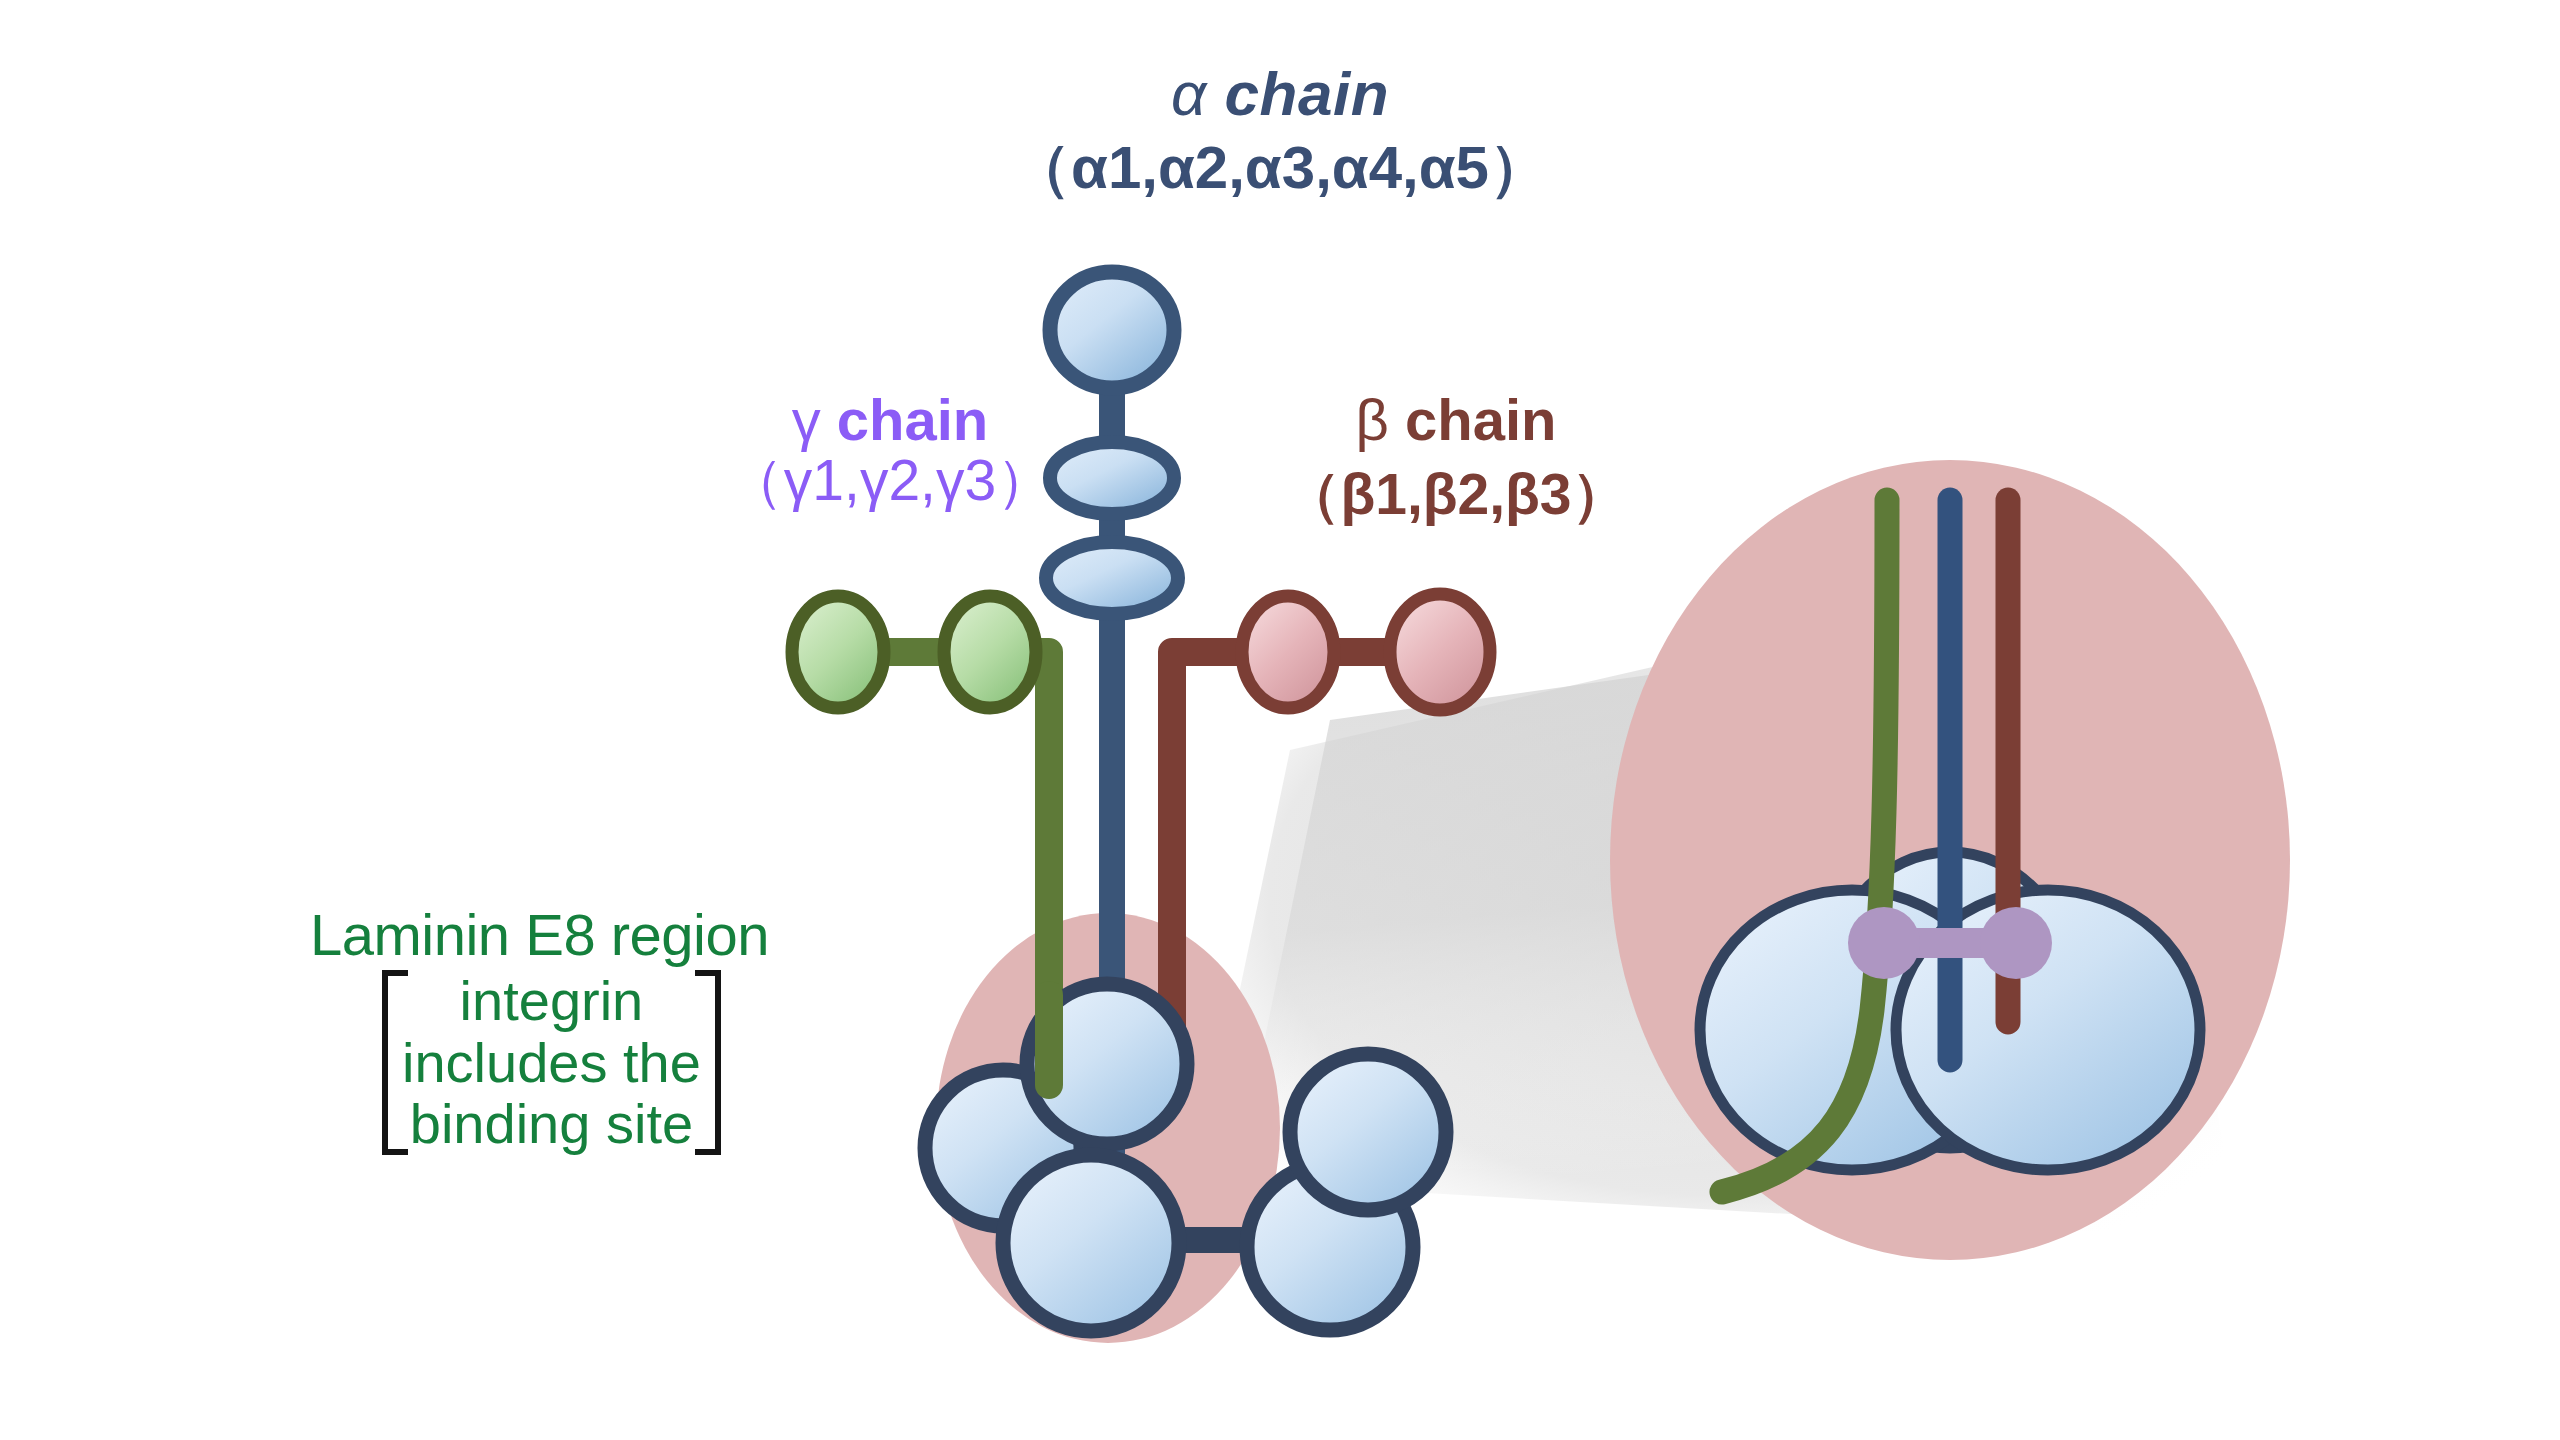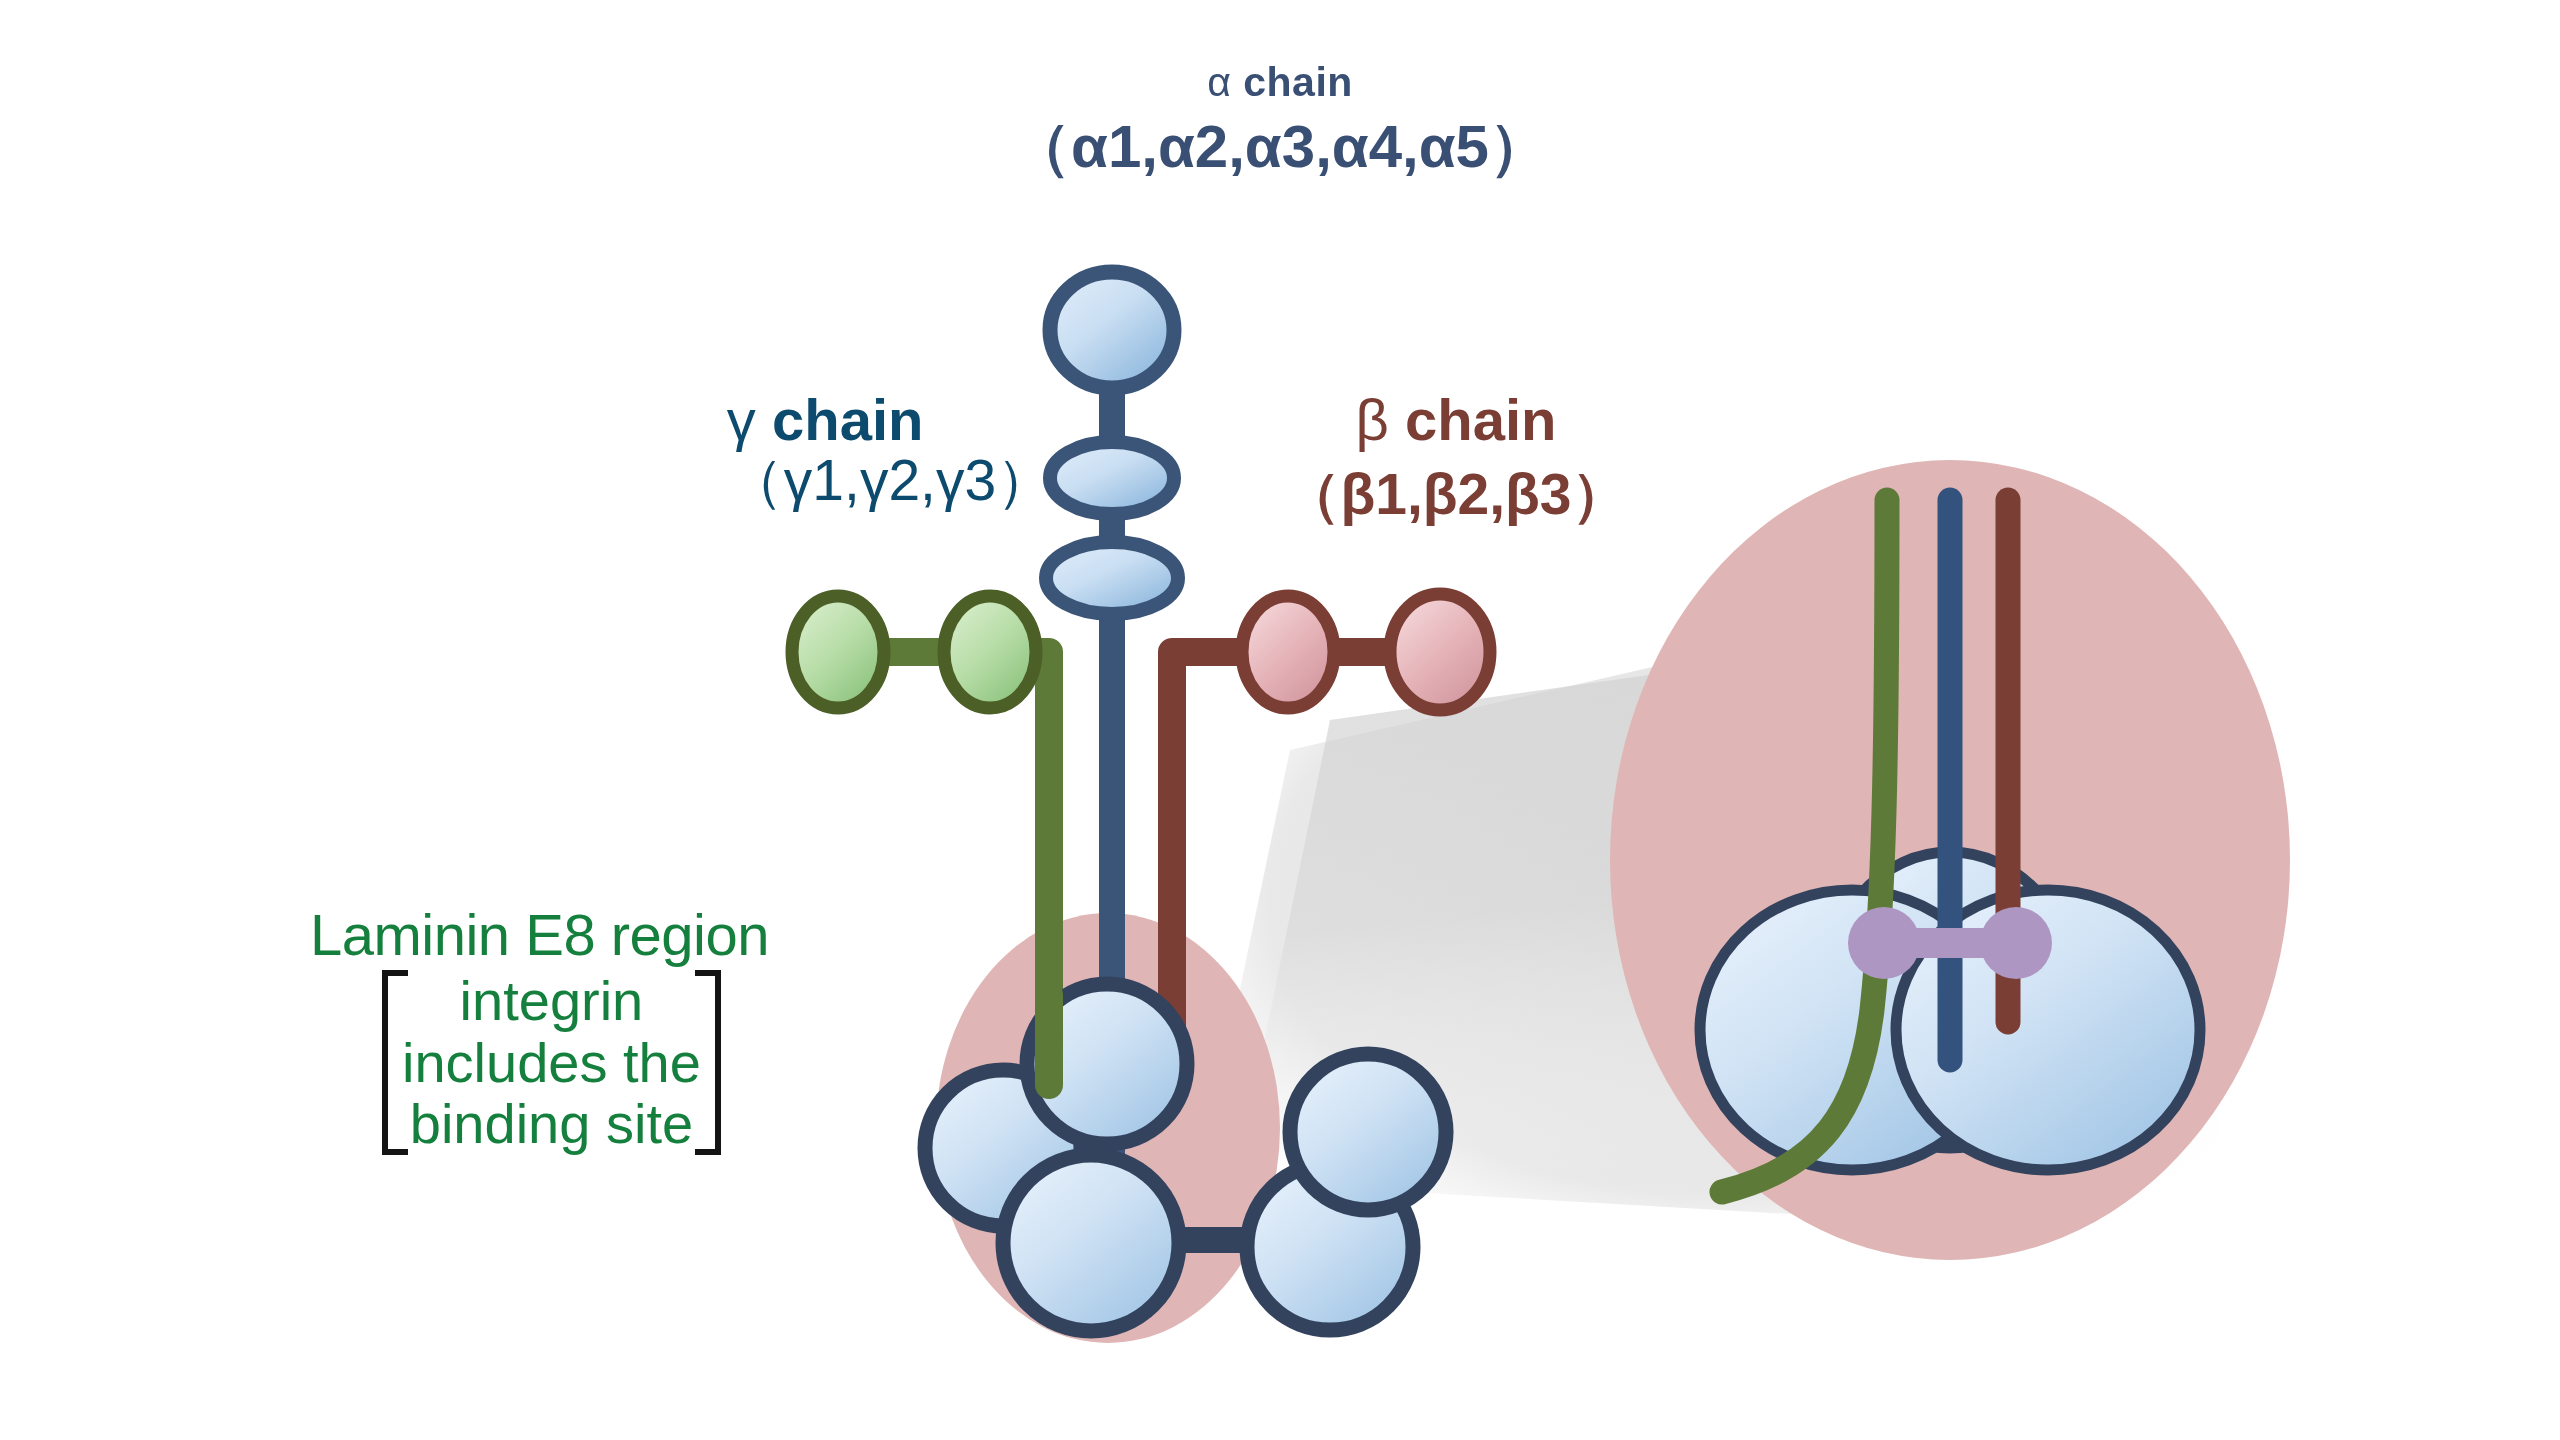"α chain" #alpha-label .row1 { font-size: 41px -> 62px; font-style: none -> italic }
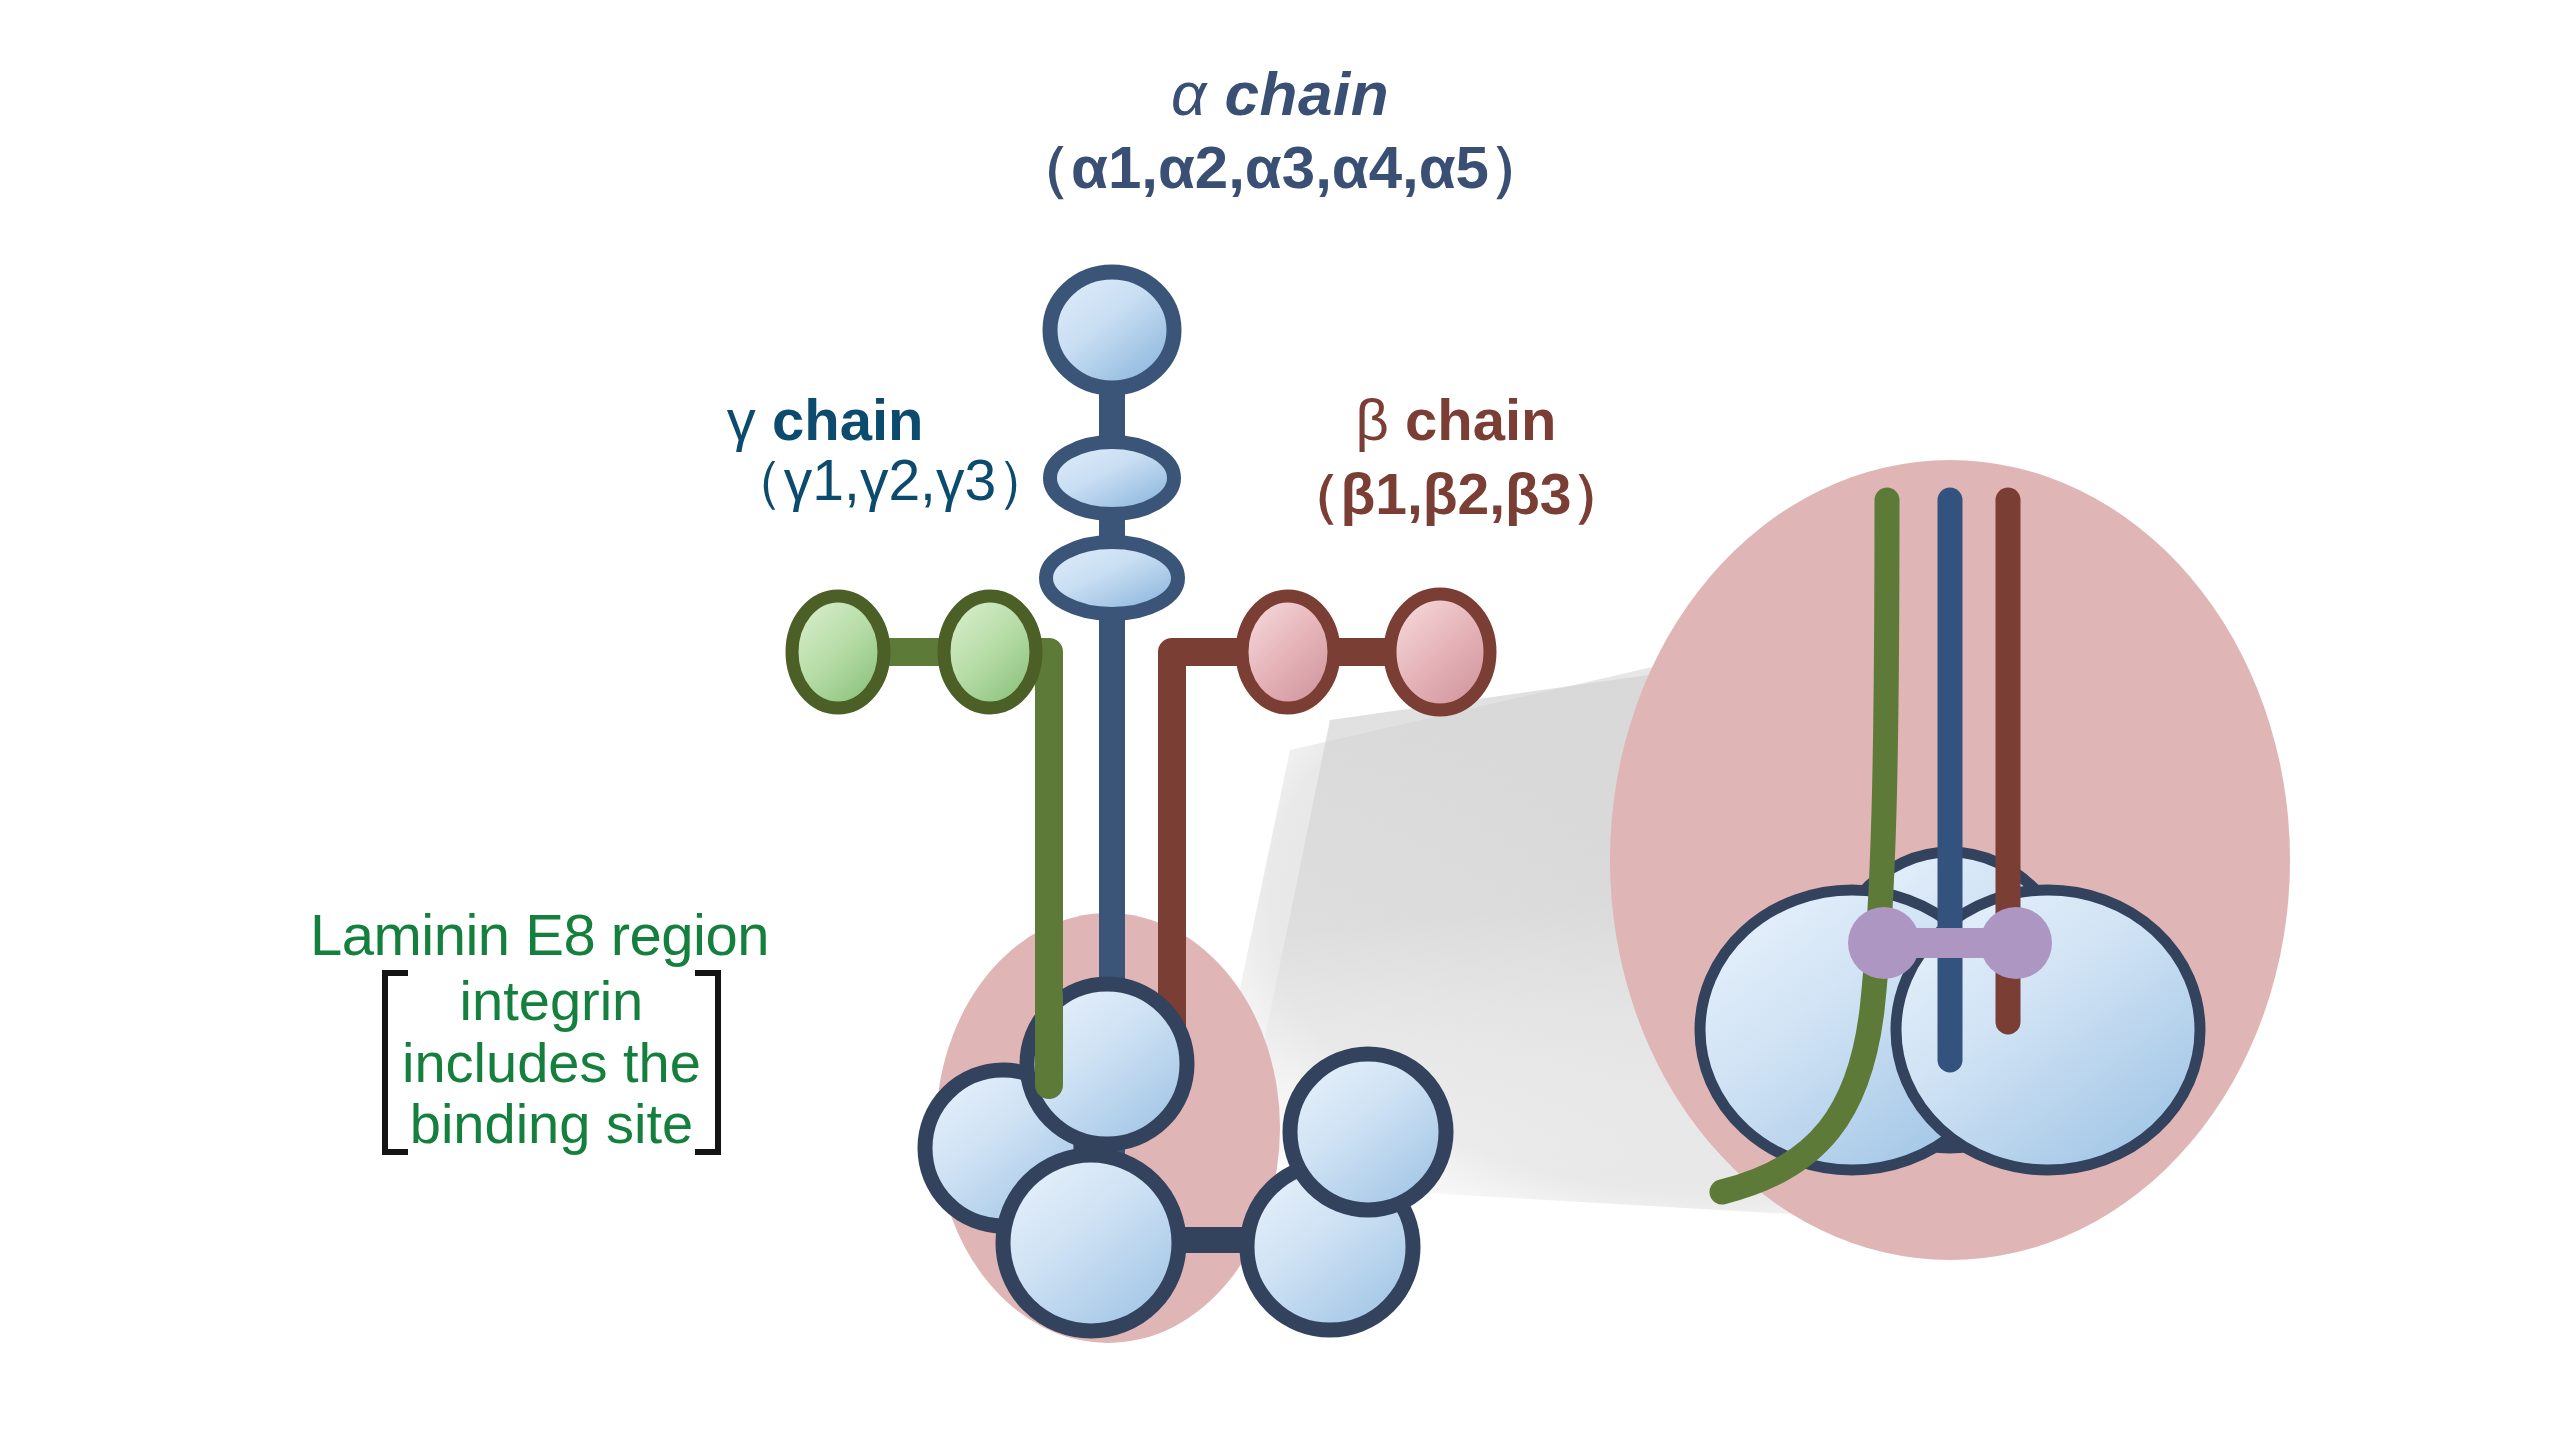"γ chain" #gamma-label { color: #0c4a6e -> #8b5cf6; text-align: left -> center }
